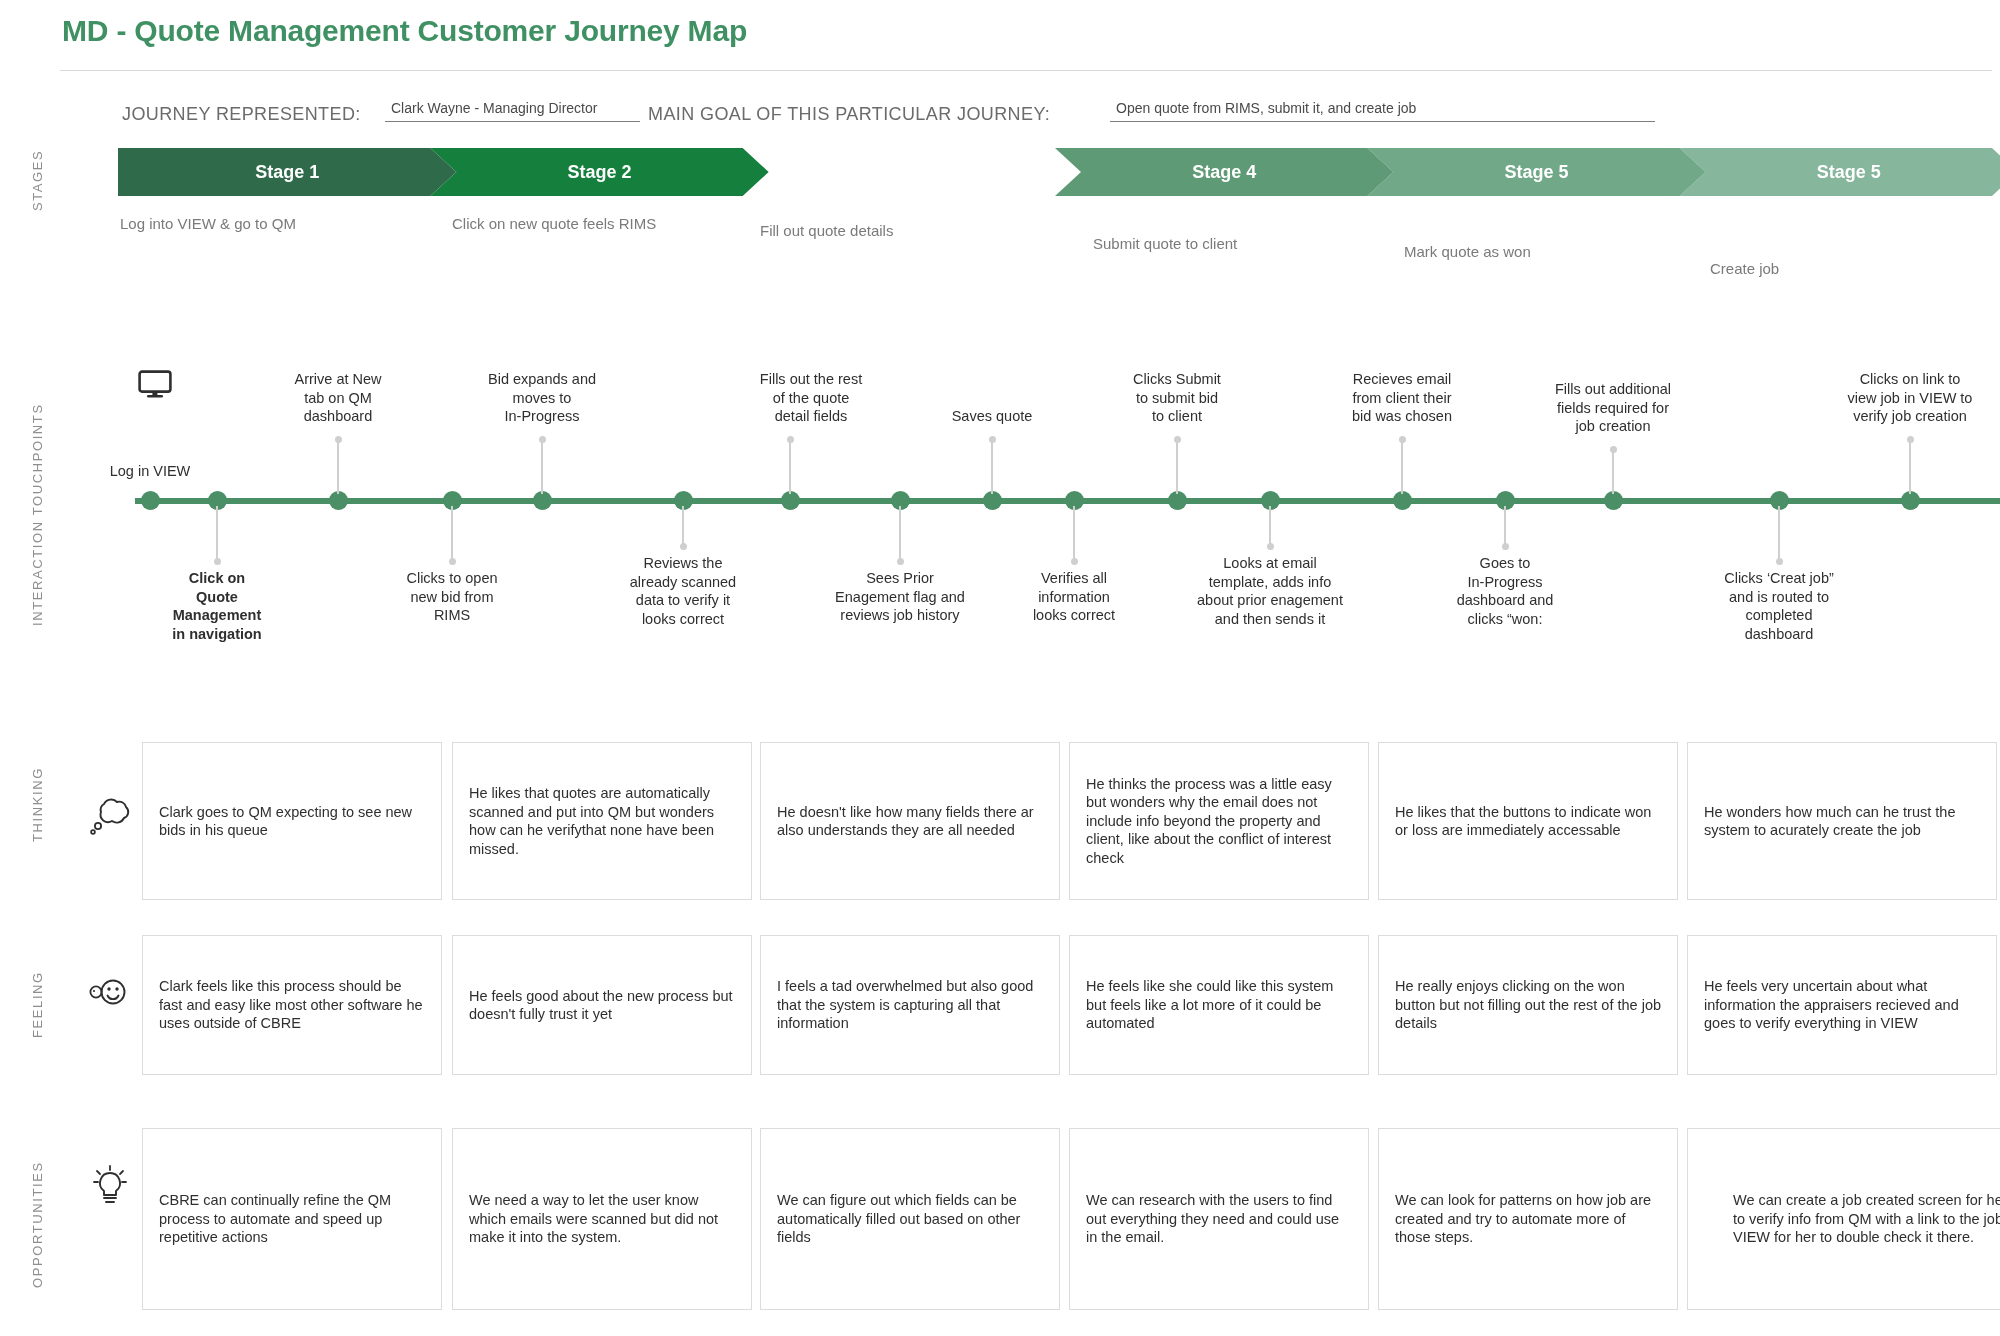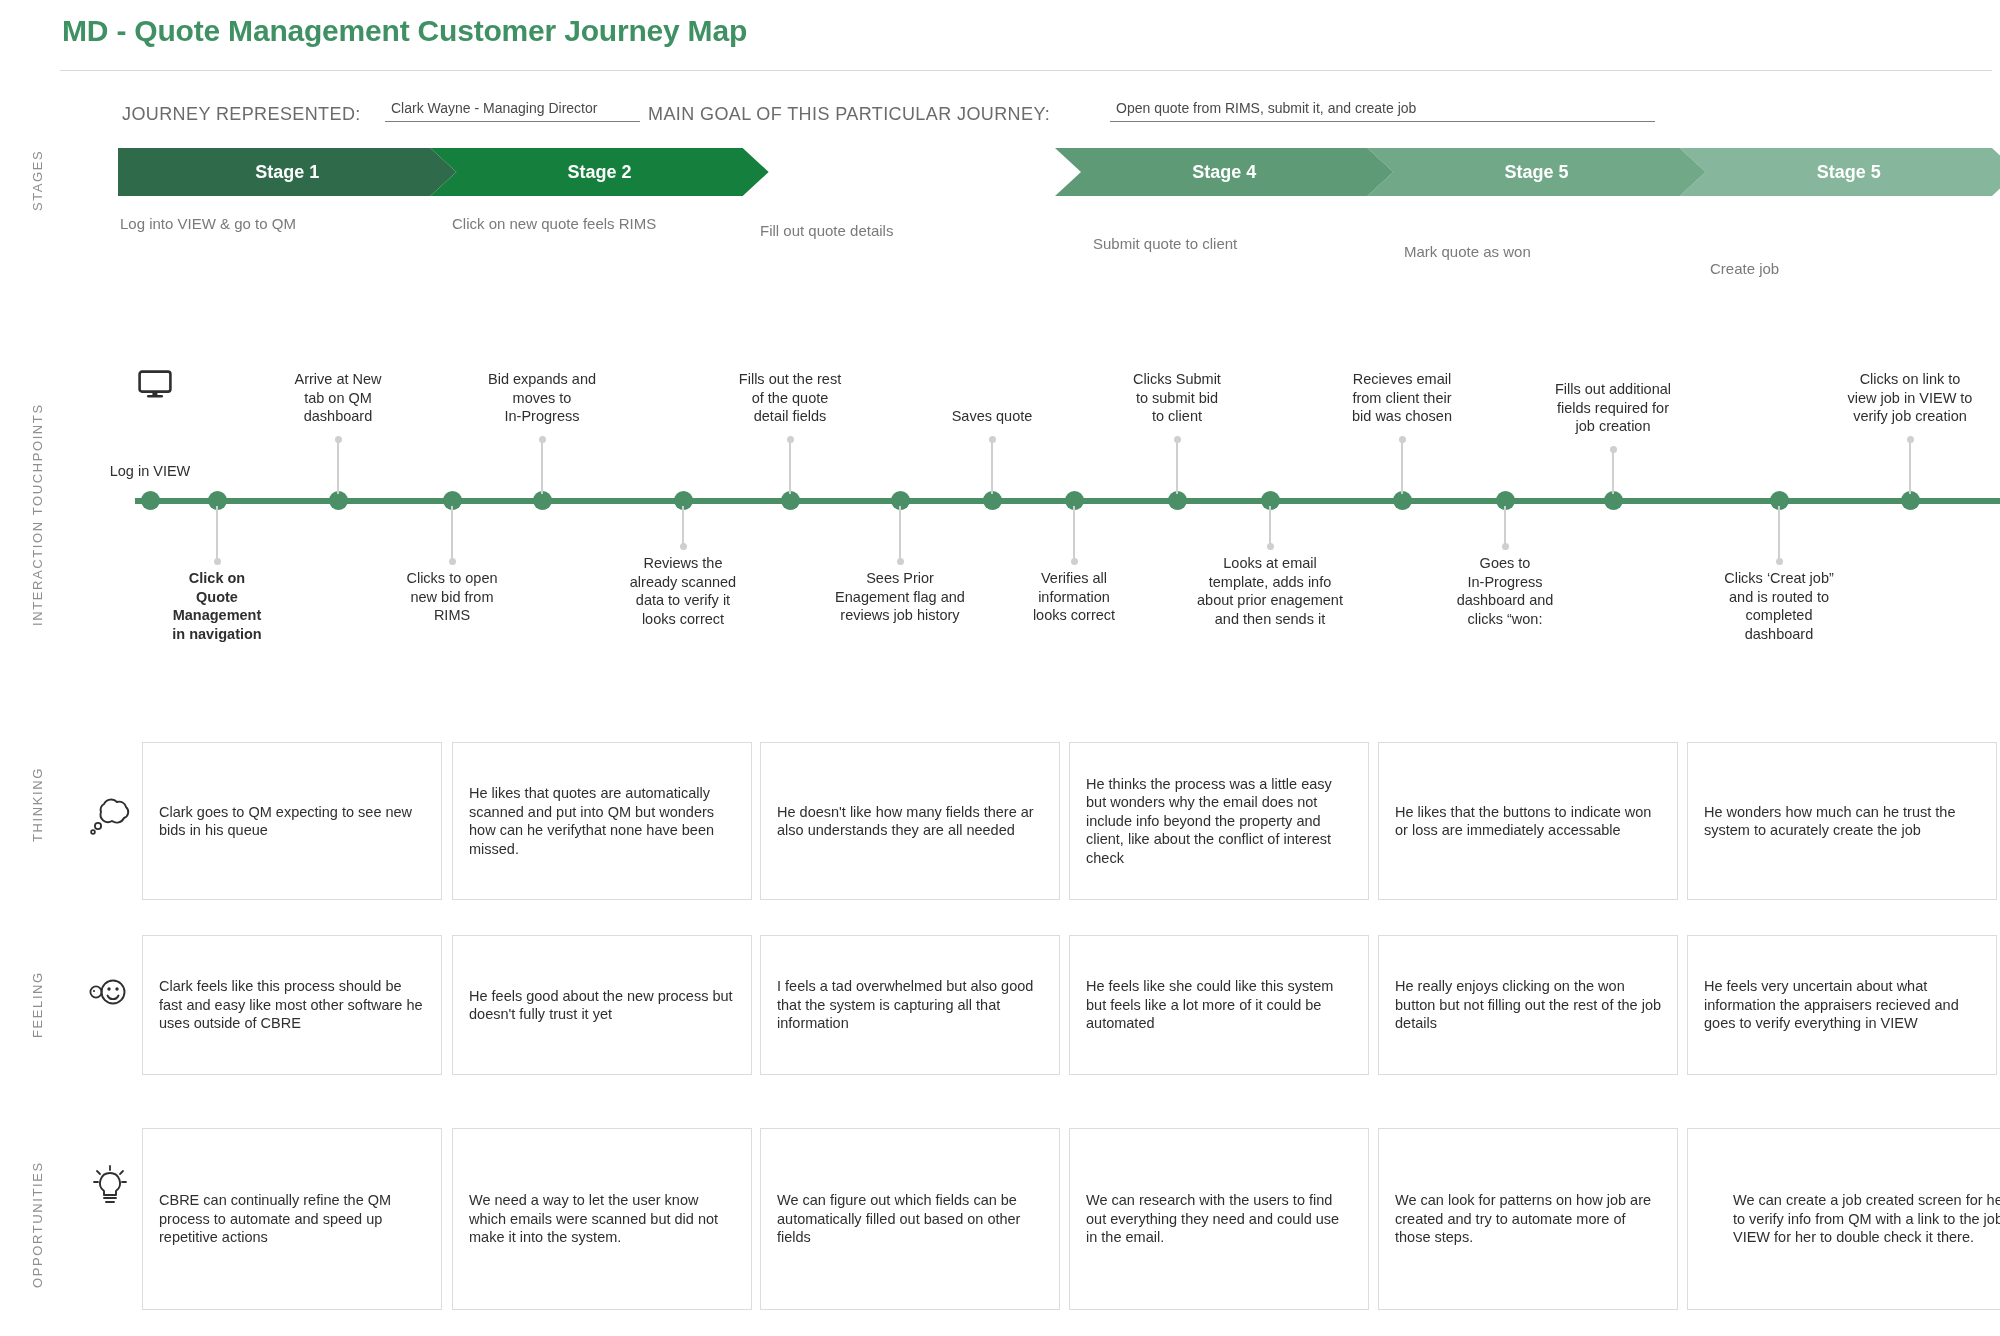"Fills out the rest" div.tp-label { left: 680px -> 701px }
